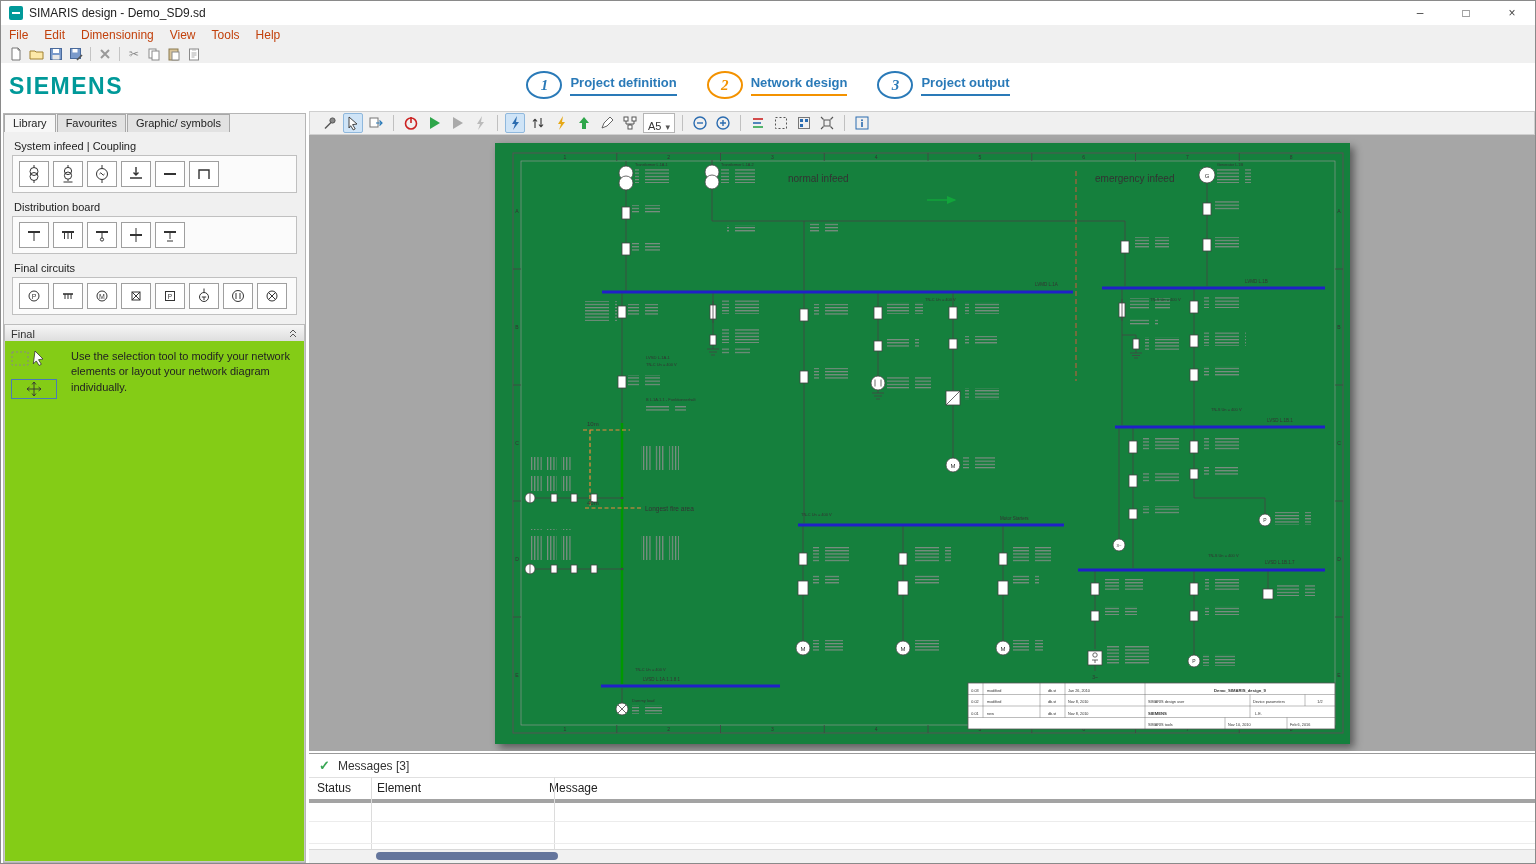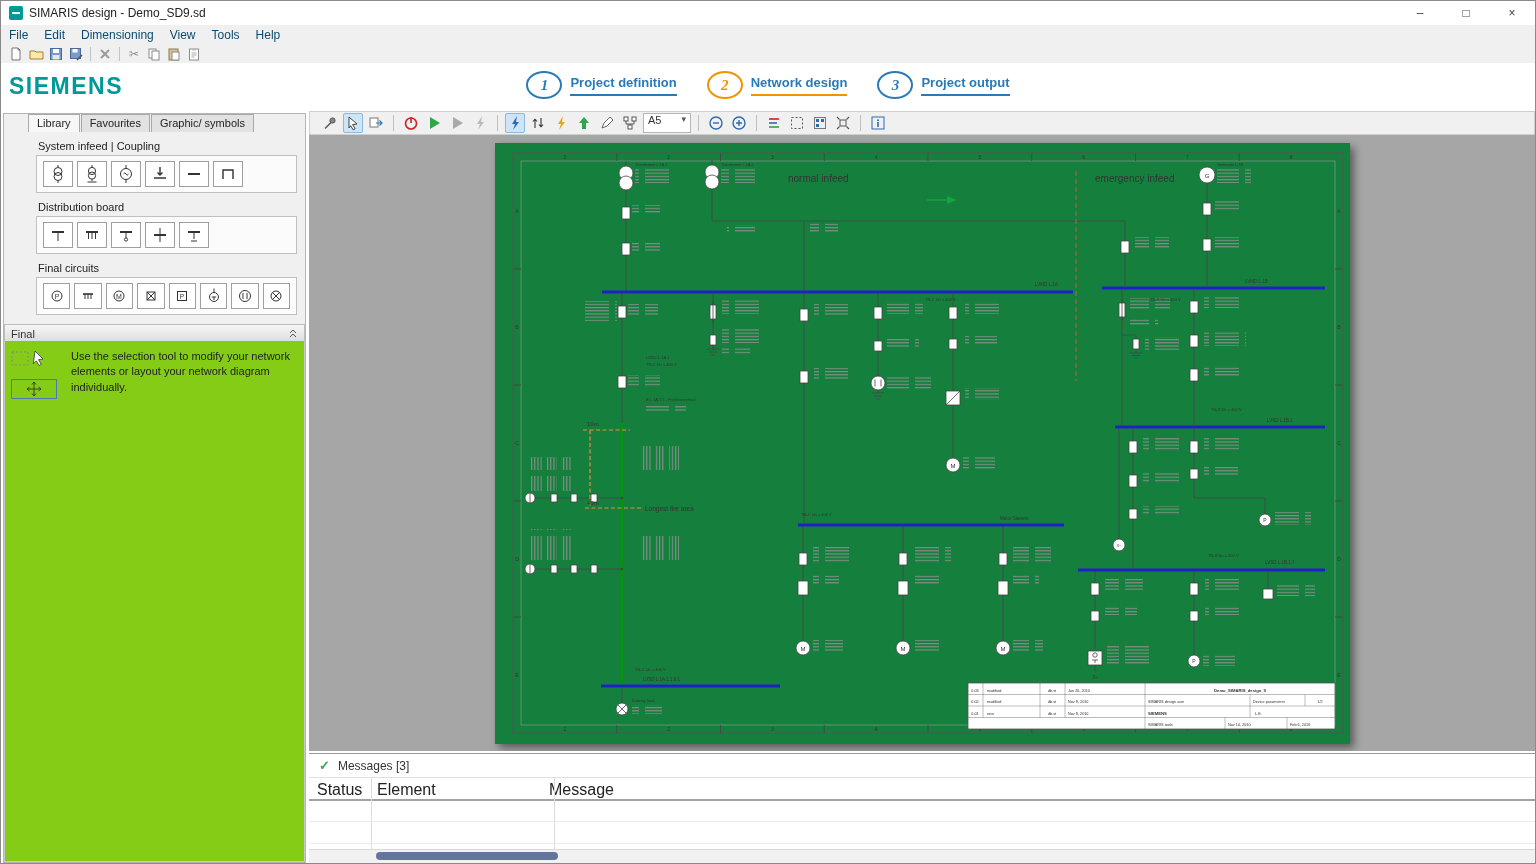"File" .menubar { color: #0c4a6e -> #c2410c }
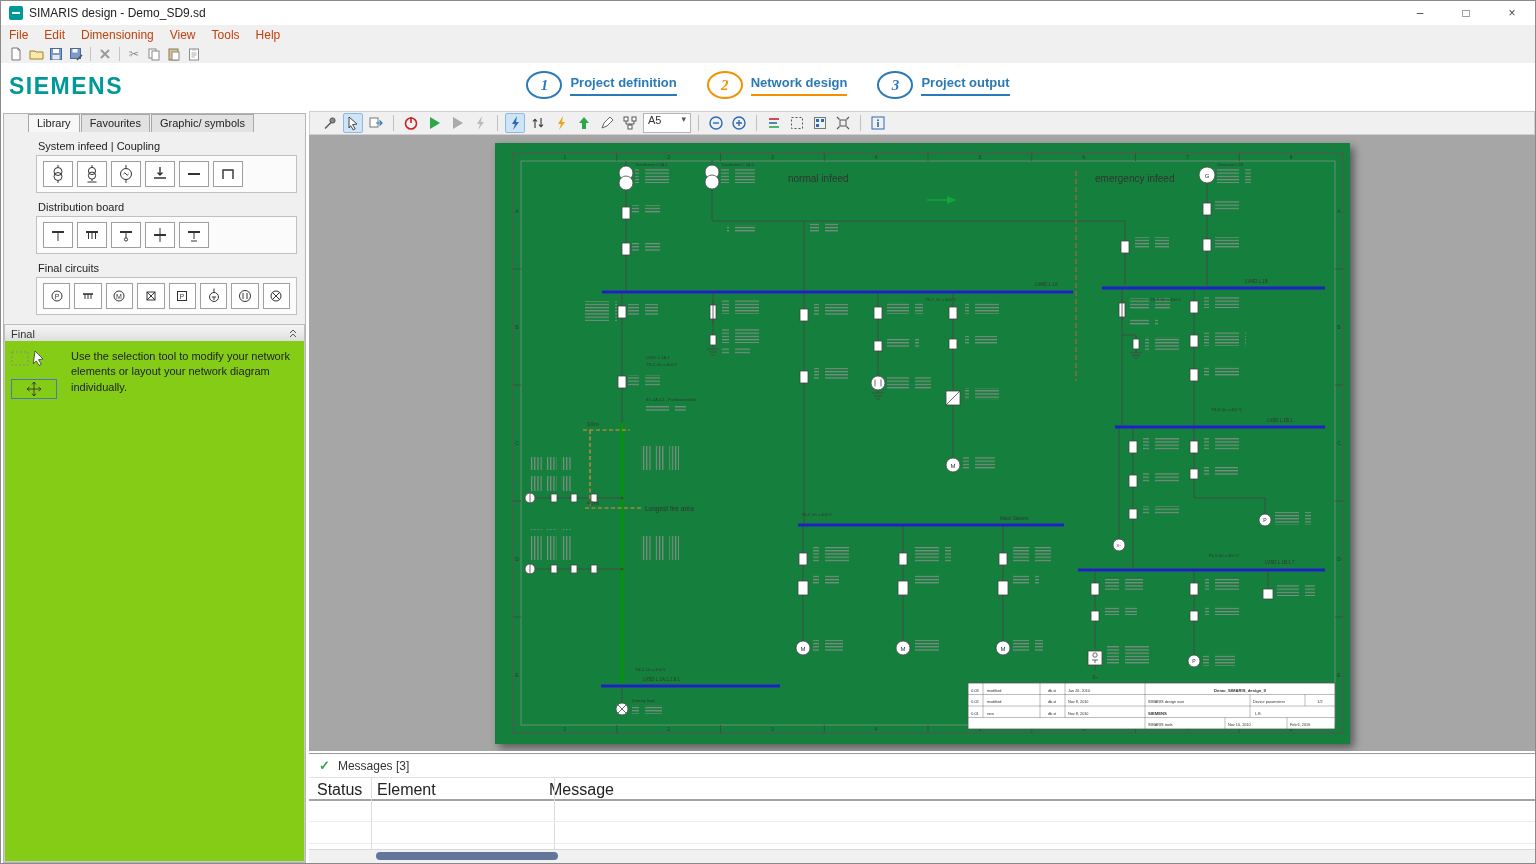"Library" .sidebar { padding-left: 24px -> none }
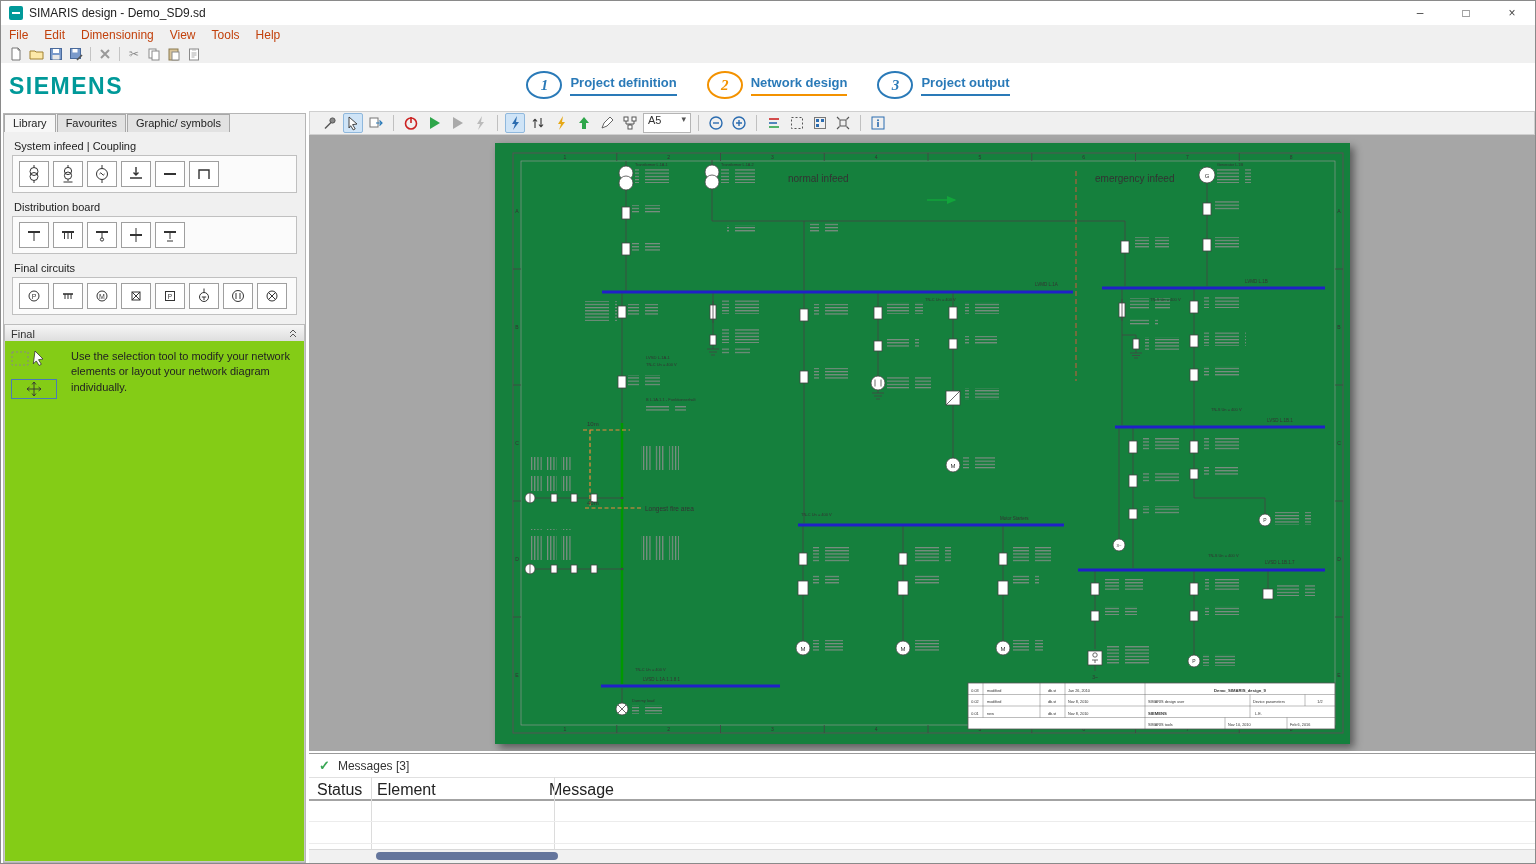"A5" .pagesize { align-items: flex-start -> flex-end; gap: 20px -> 4px }
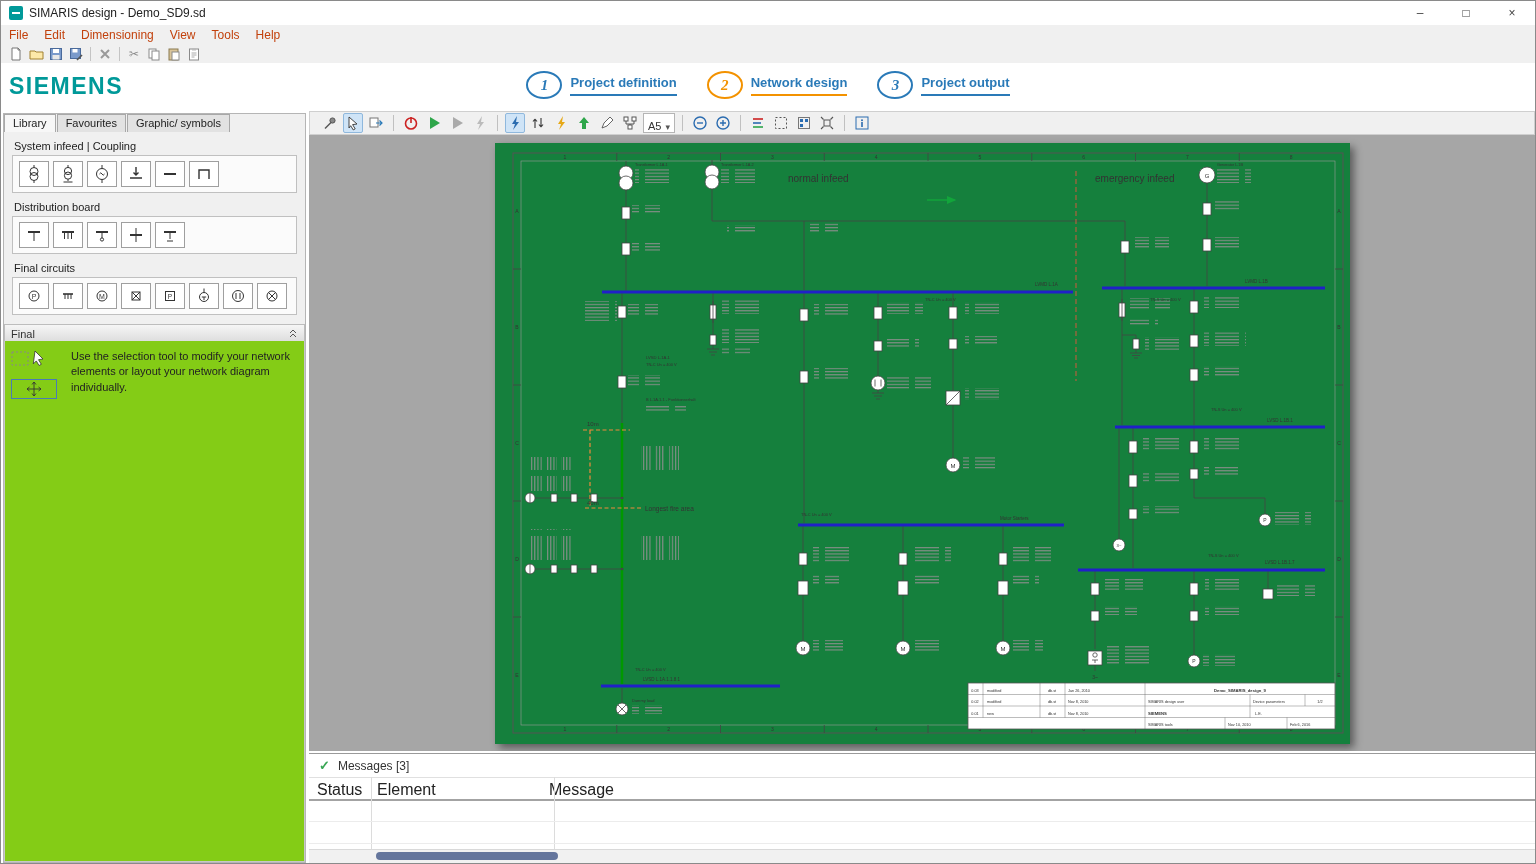"Status" .msghead { border-bottom: 2px solid #a3a3a3 -> 4px solid #a3a3a3; font-size: 16px -> 12px }
